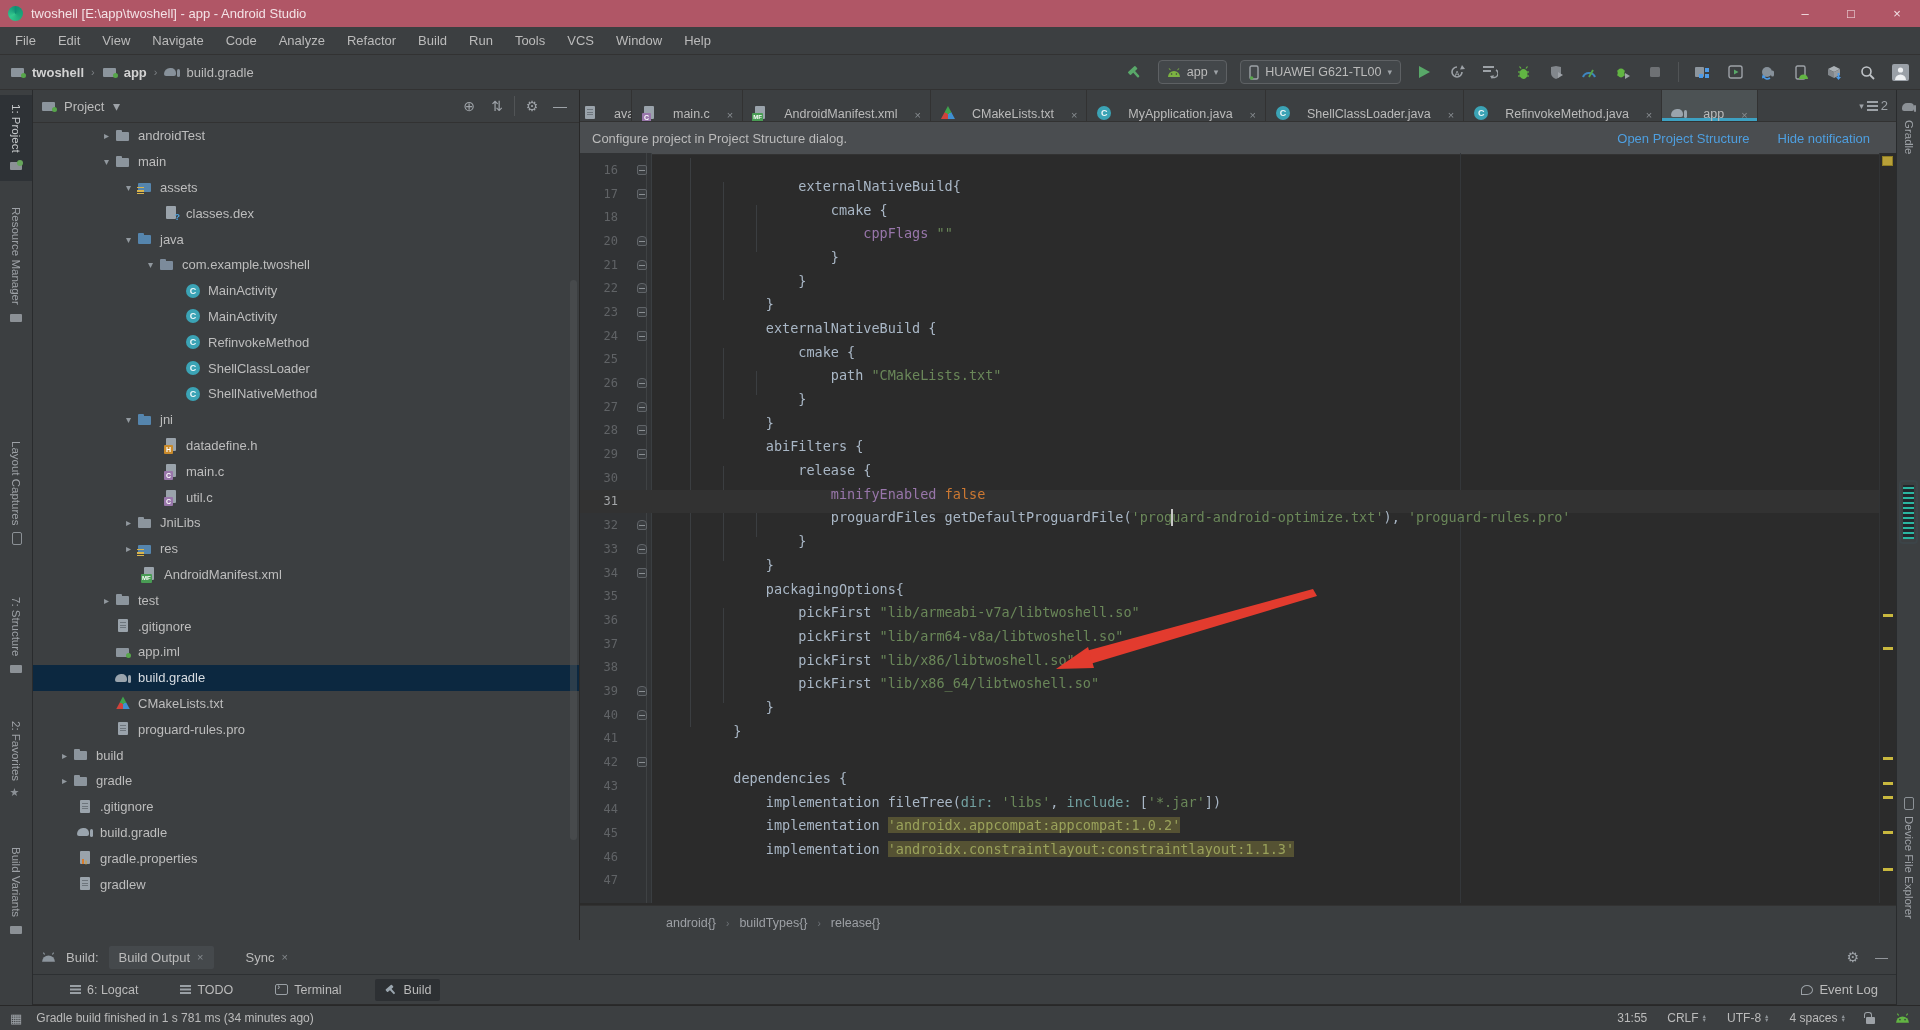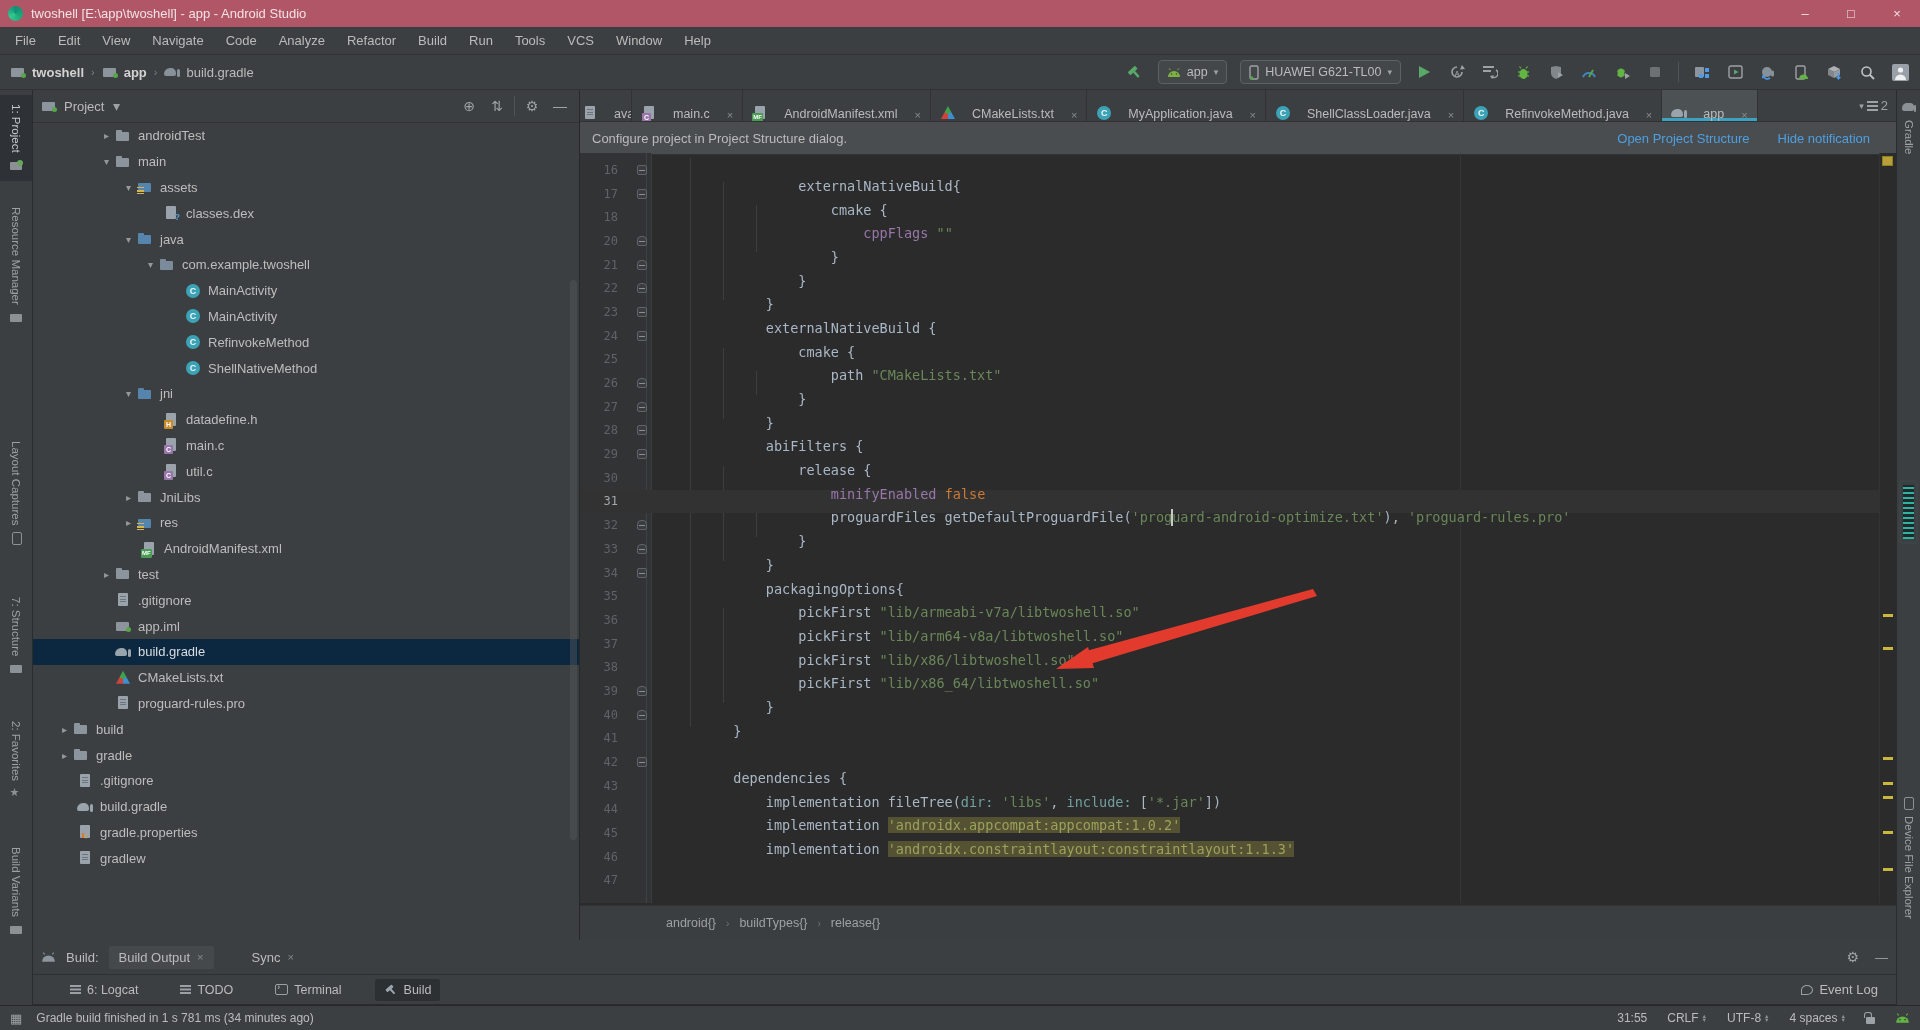"ShellClassLoader" div.trow { html: none -> <div> <span></span> <span></span> <span>ShellClassLoader</span> </div> }
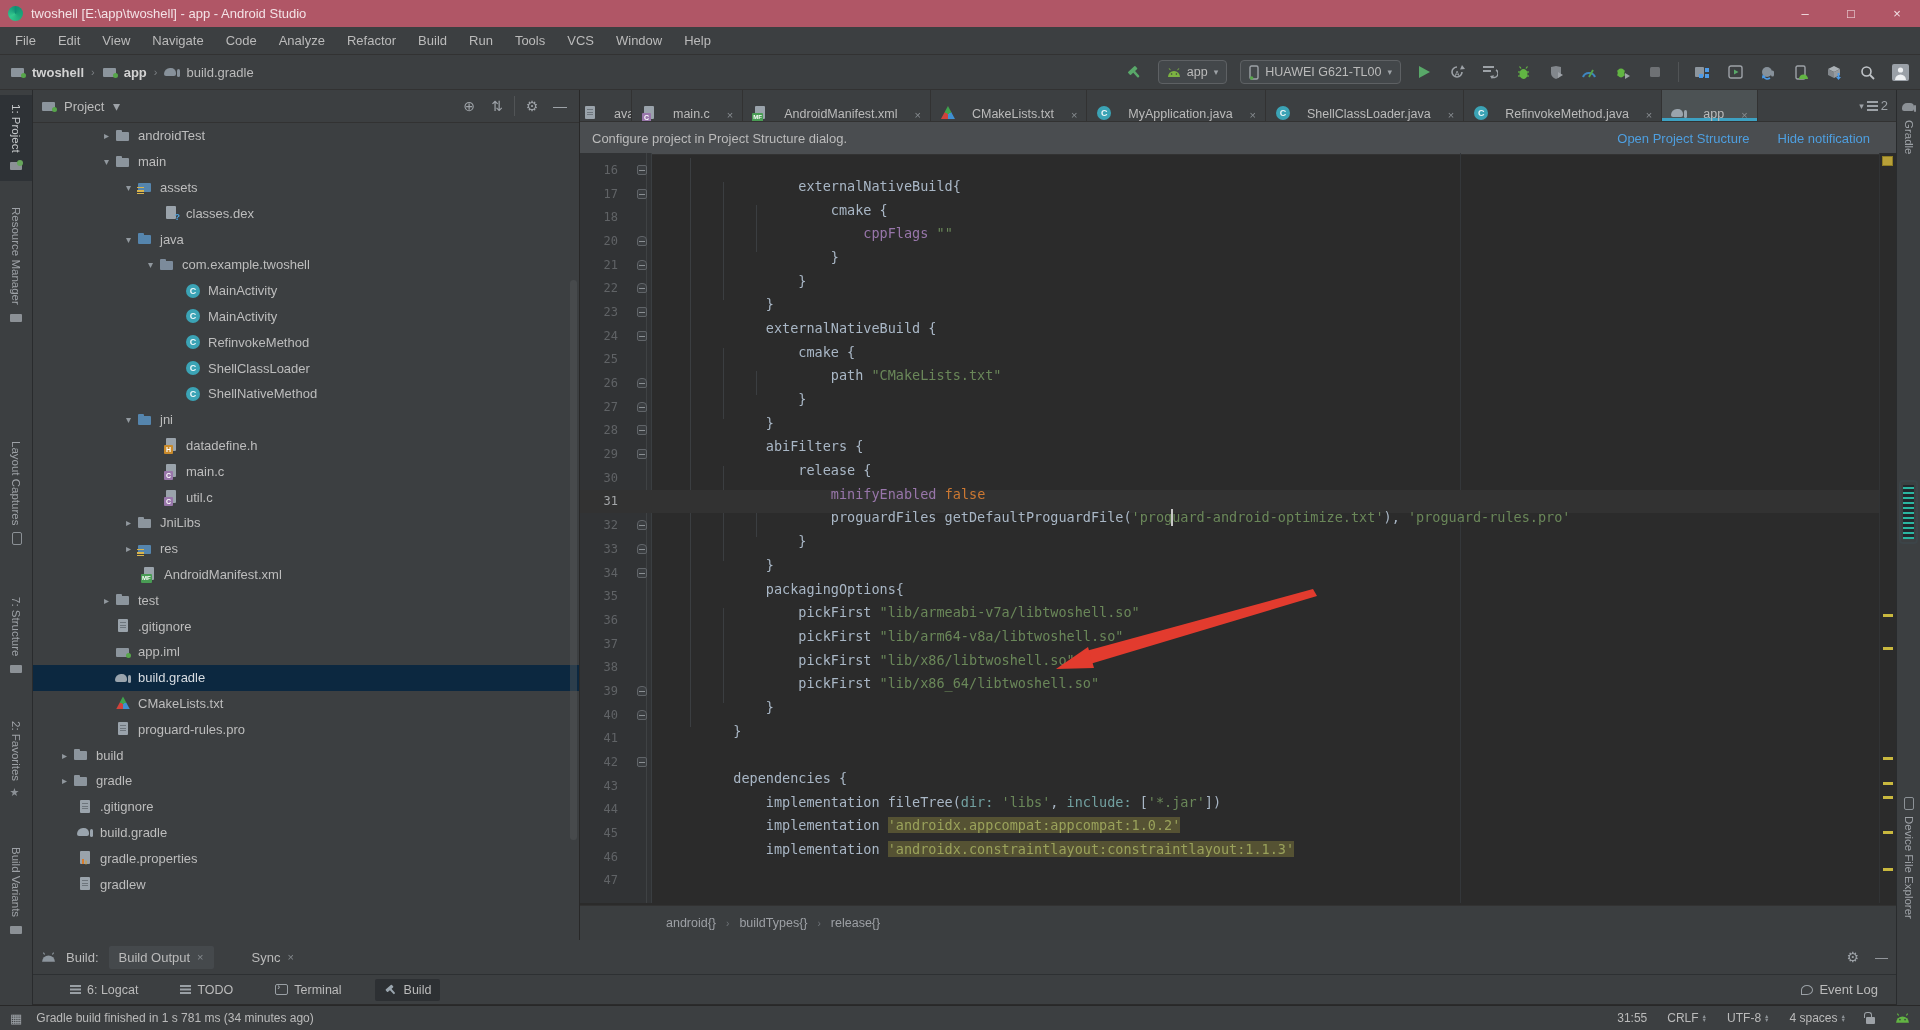"Build Output" span { gap: 28px -> 22px }
